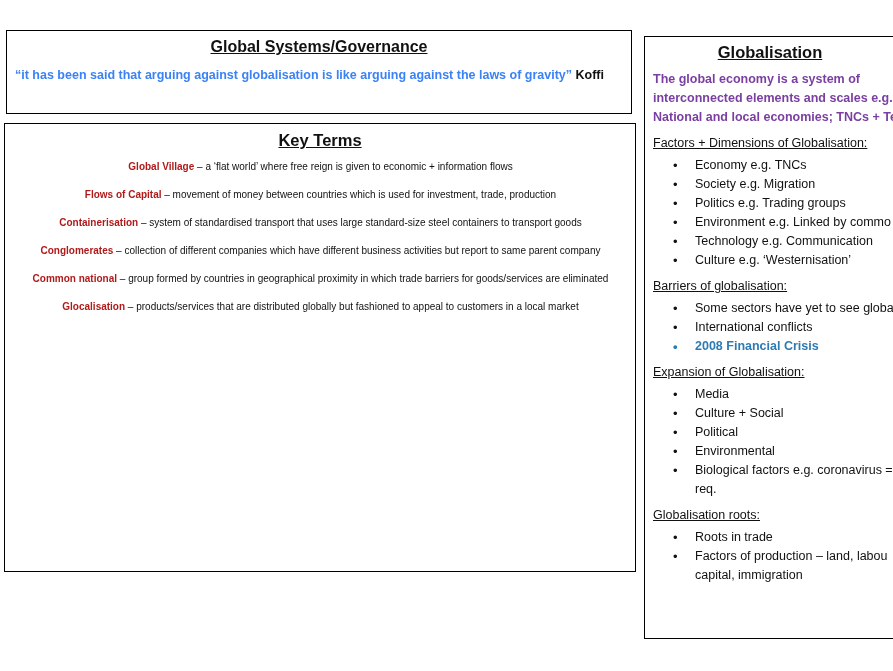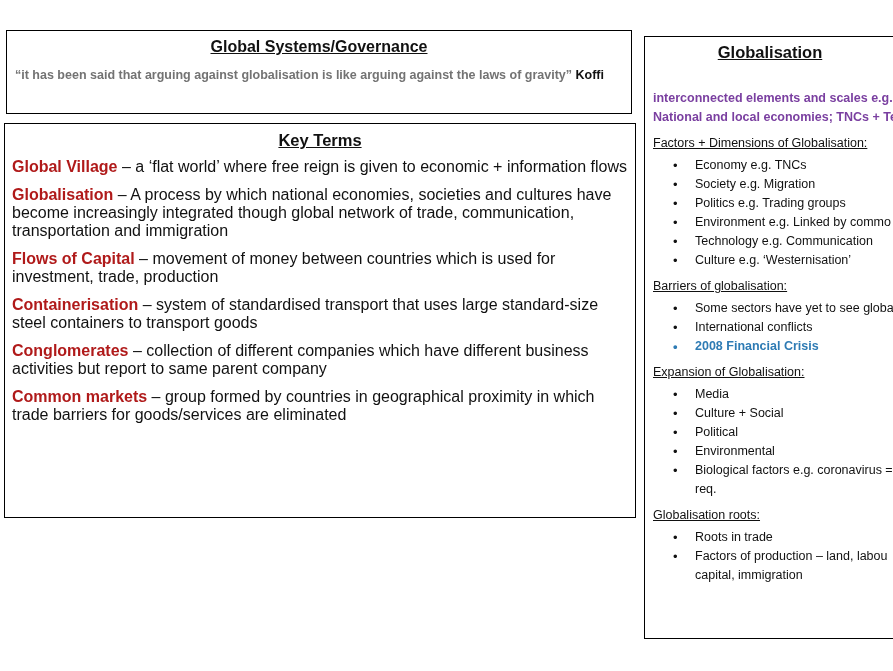"“it has been said that" .quote .q { color: #737373 -> #3b82f6 }
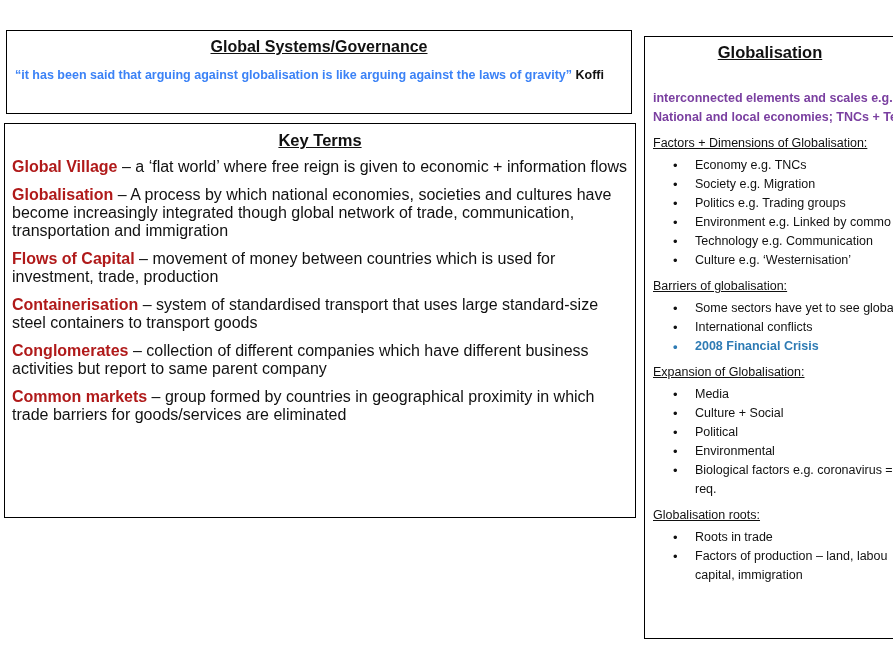"The global economy is a" span { html: none -> <span>The global economy is a system of</span> }
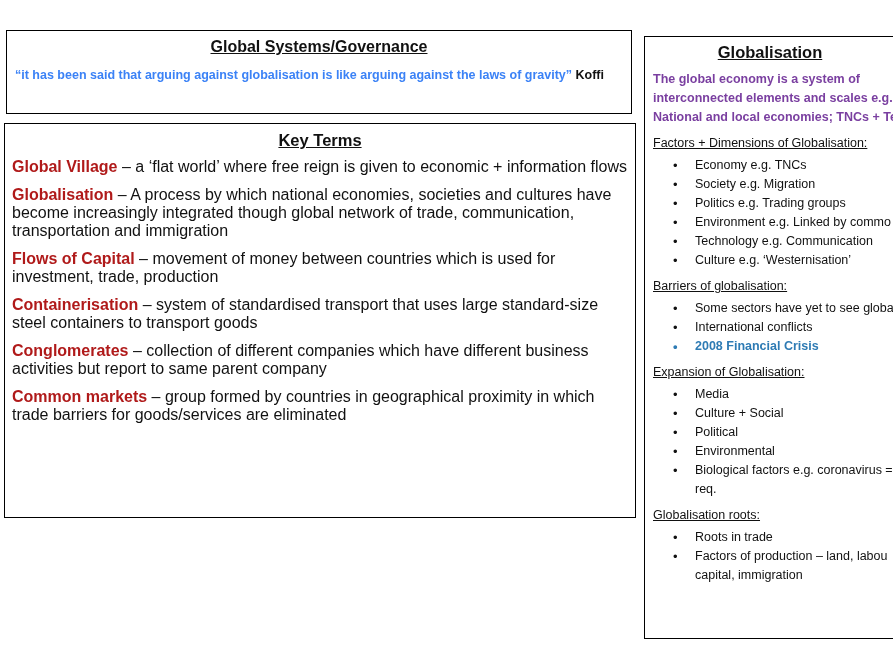"Key Terms" #box-terms { height: 395px -> 449px }
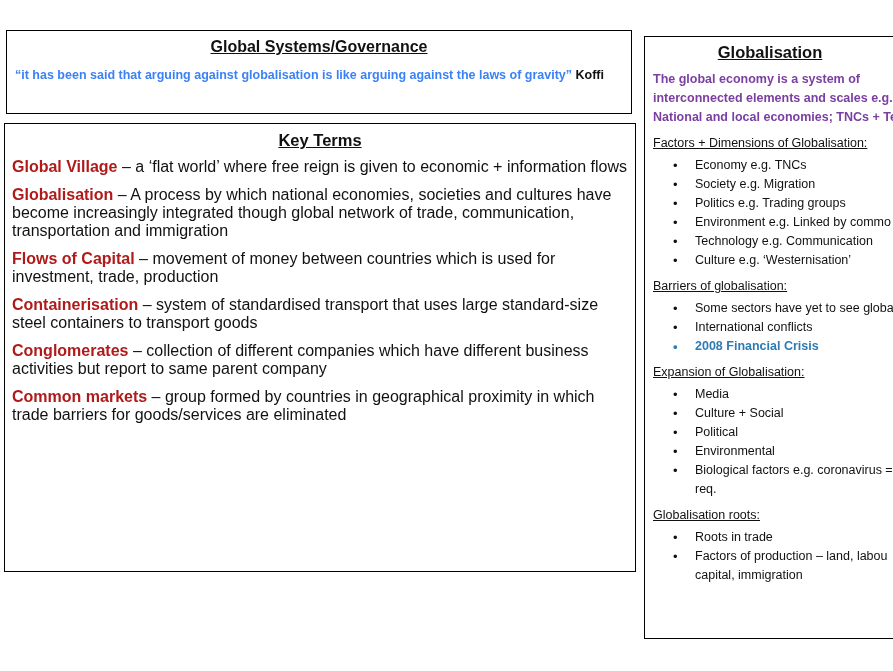"Global Village – a ‘flat" .term { font-size: 16px -> 10px; text-align: none -> center }
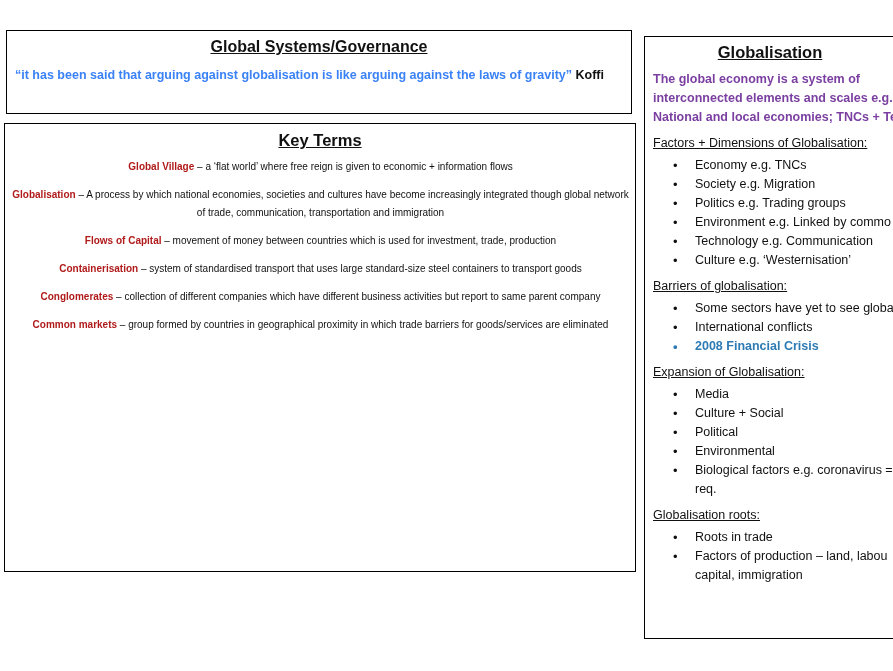"Globalisation – A process by" div.term { html: <div><span>Globalisation</span><span> – A process by which national economies, societies and cultures have become increasingly integrated though global network of trade, communication, transportation and immigration</span></div> -> none }
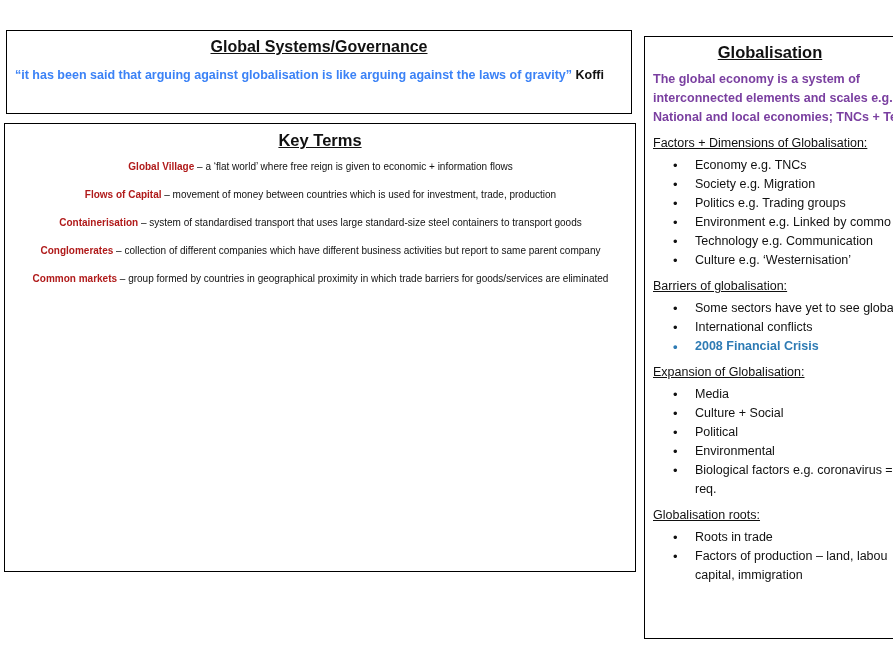"Common markets" span.name { text: markets -> national }
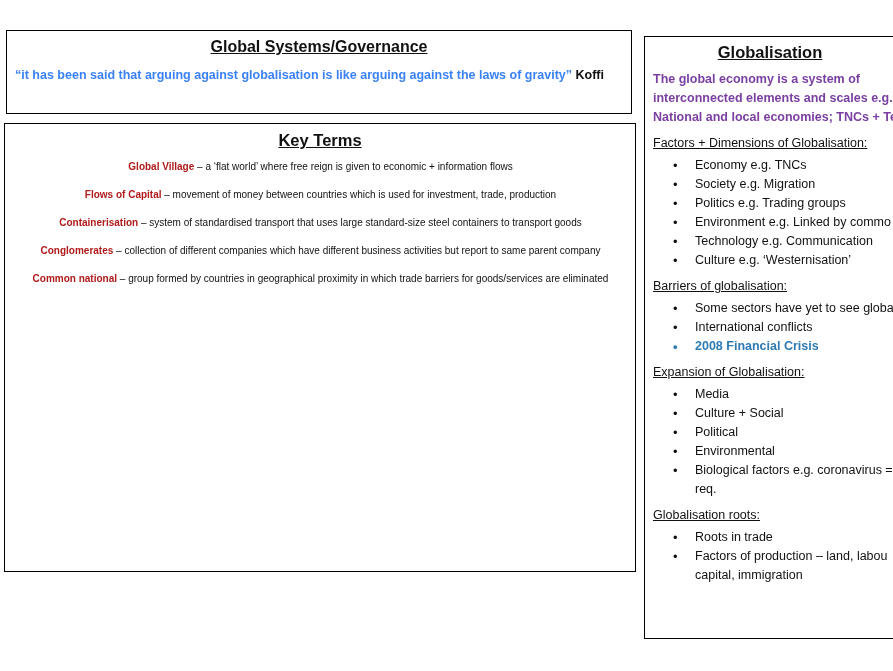"Glocalisation – products/services that" div.term { html: none -> <div><span>Glocalisation</span><span> – products/services that are distributed globally but fashioned to appeal to customers in a local market</span></div> }
